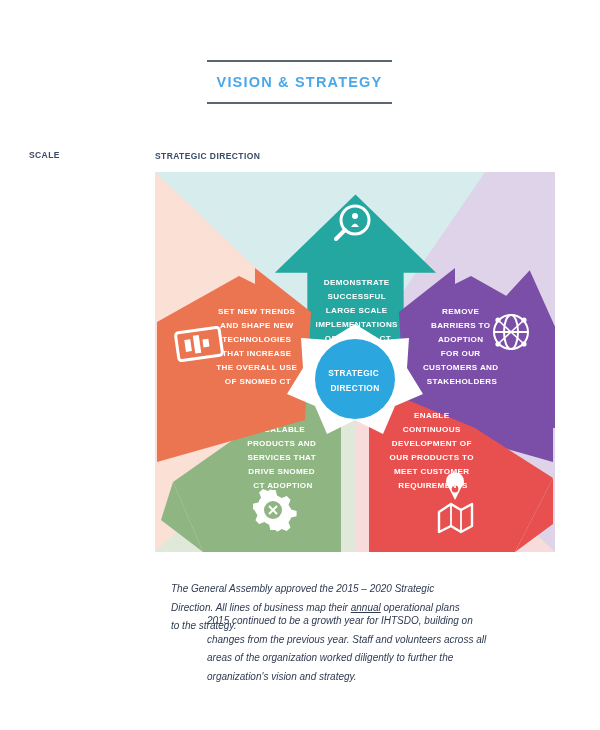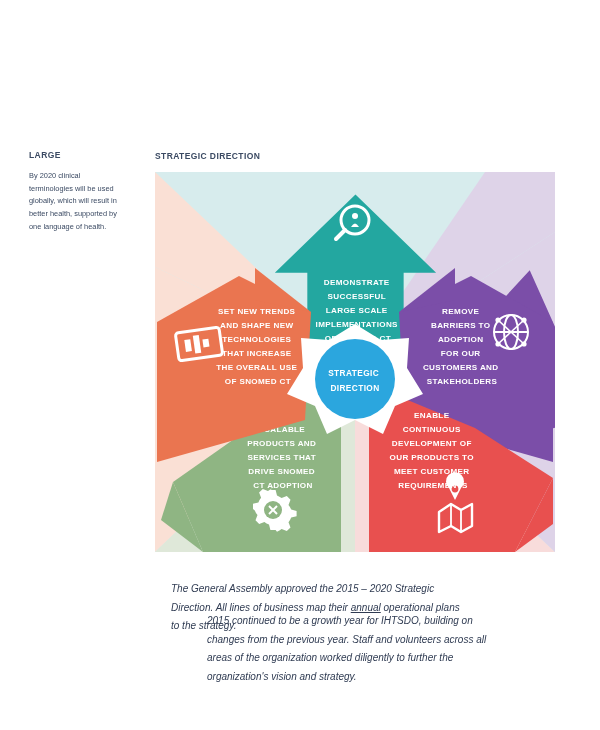"VISION & STRATEGY" div.title-block { html: none -> <div> <div></div> <div>VISION &amp; STRATEGY</div> <div></div> </div> }
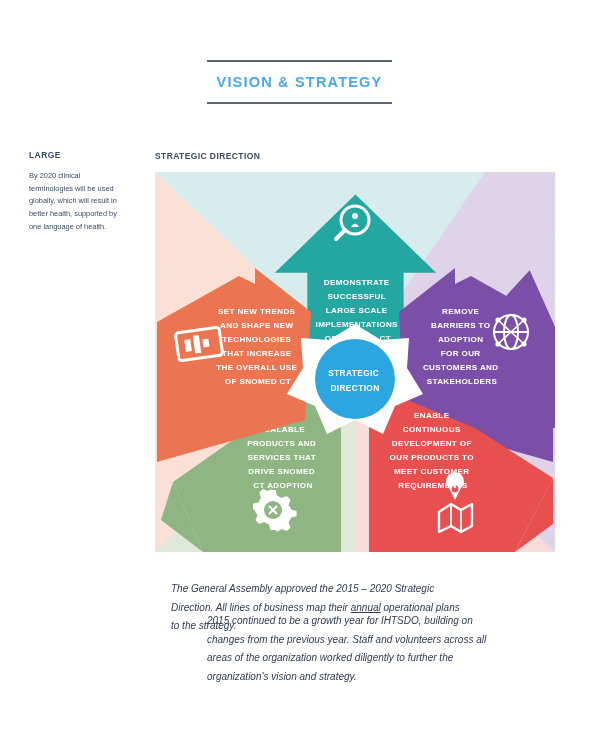"LARGE" div.sidebar-heading { text: LARGE -> SCALE }
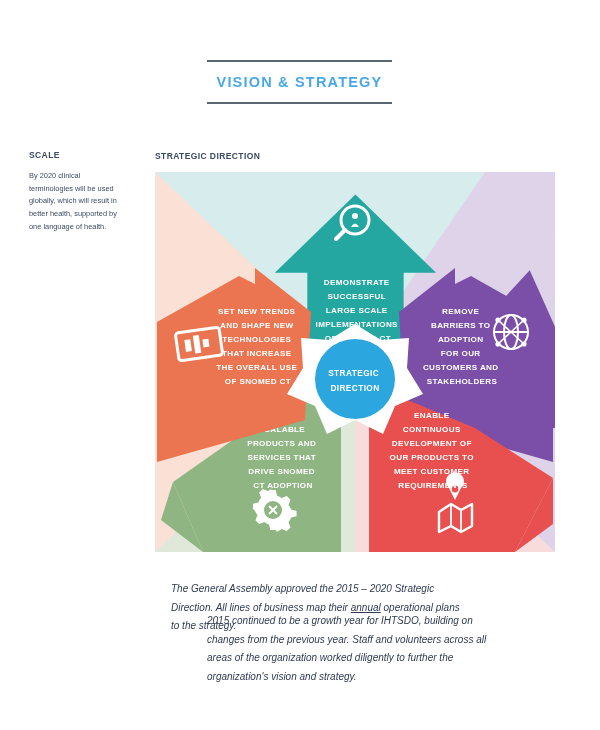"By 2020 clinical terminologies will" div.sidebar-body { html: <div>By 2020 clinical terminologies will be used globally, which will result in better health, supported by one language of health.</div> -> none }
